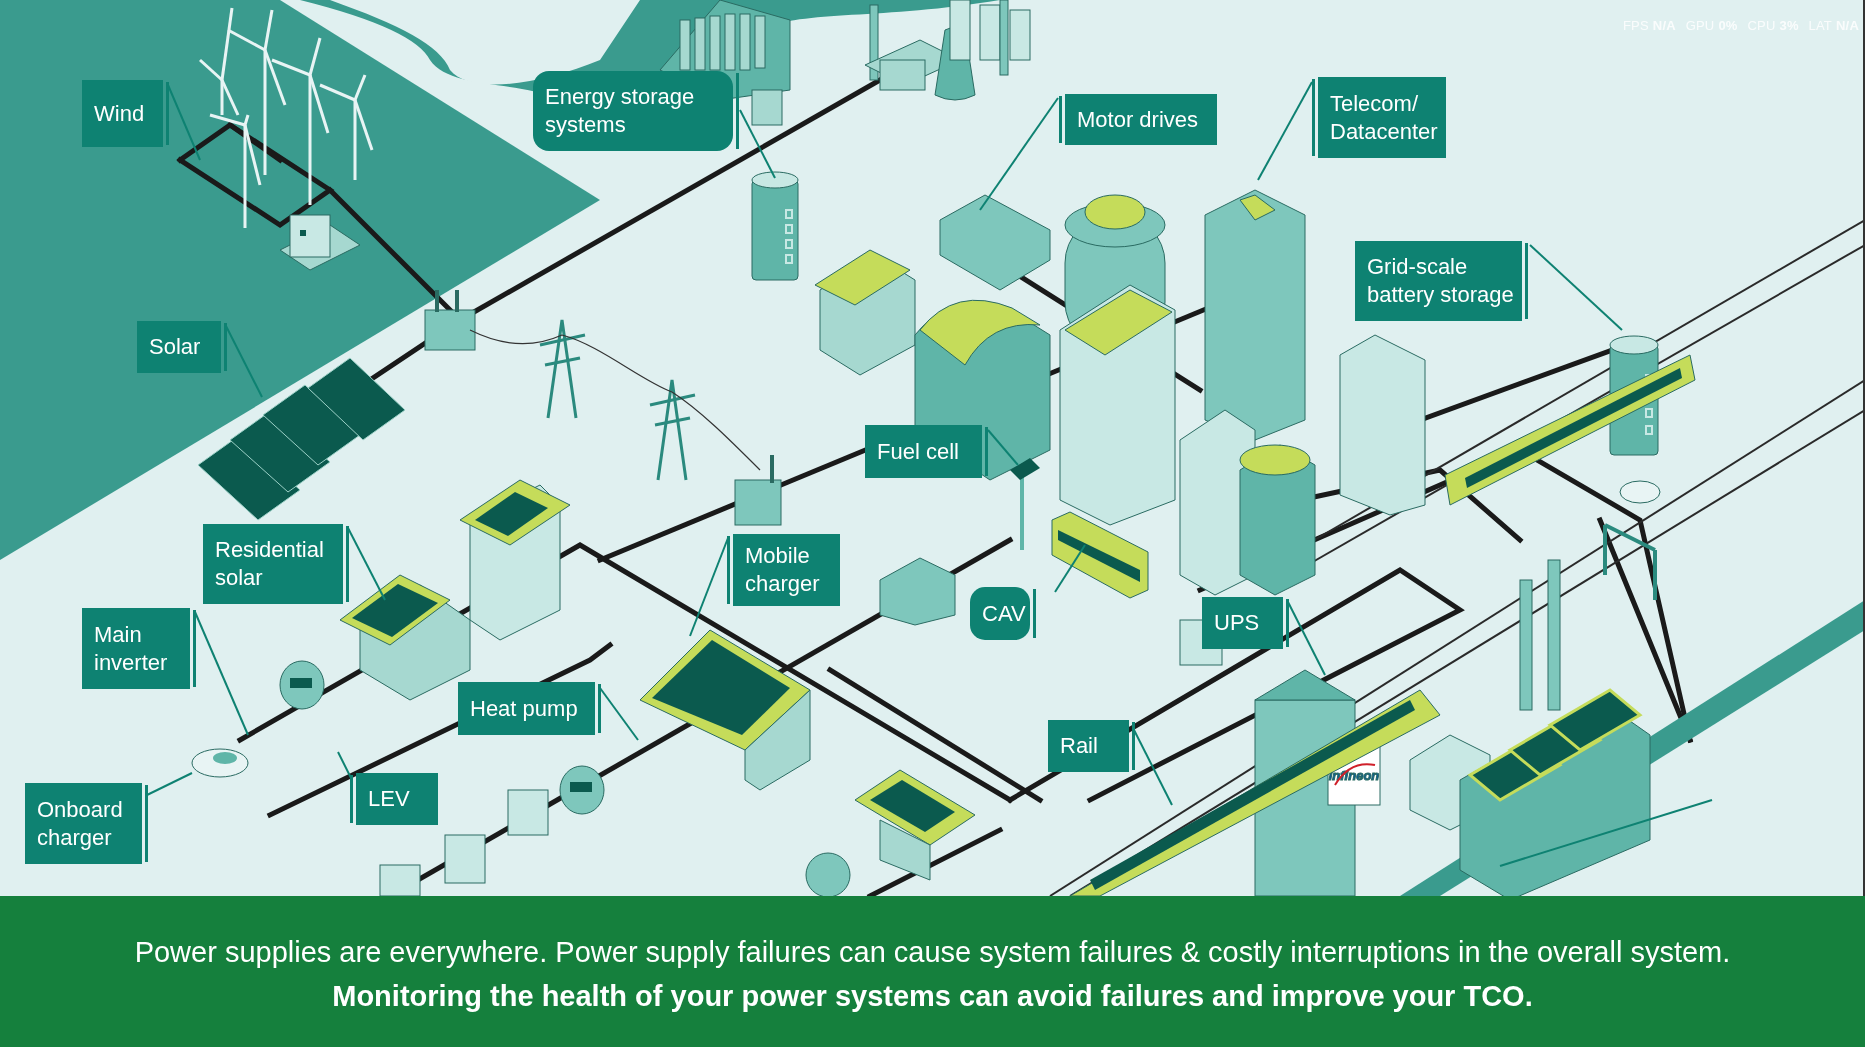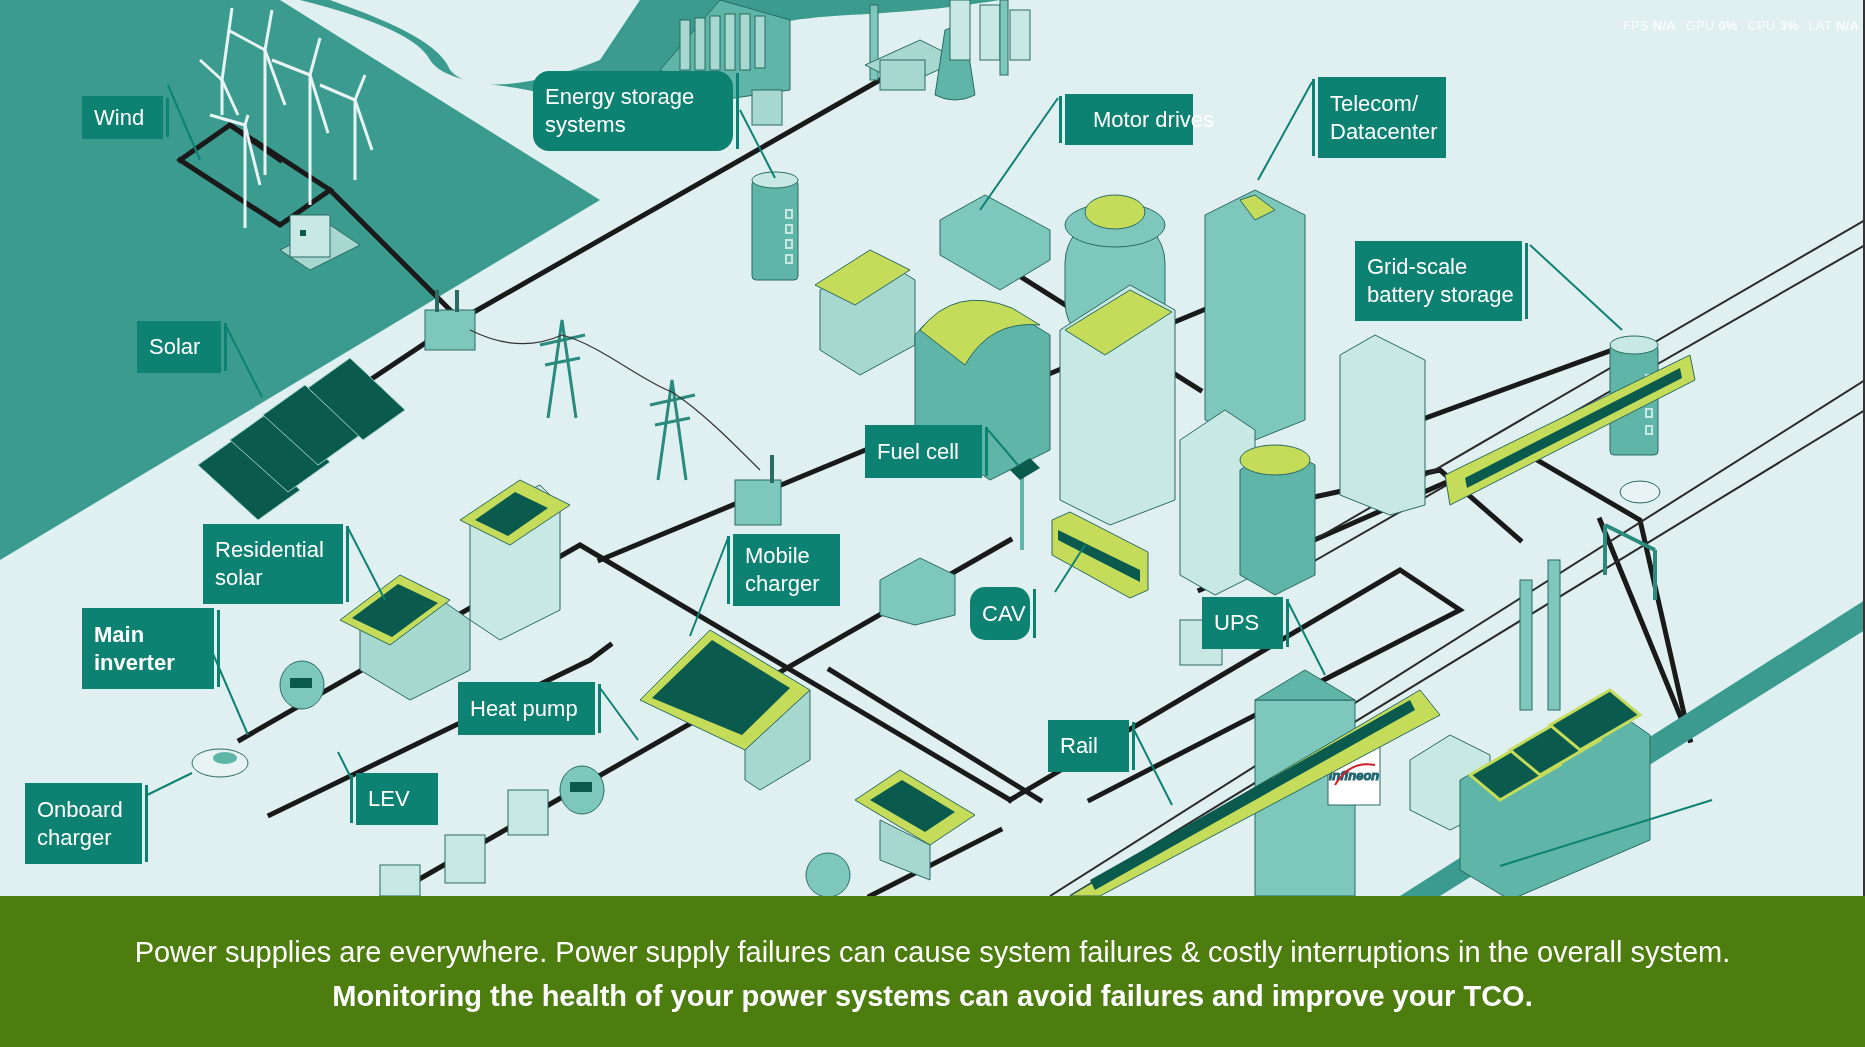"Wind" div.label { height: 43px -> 67px; margin-top: 16px -> none }
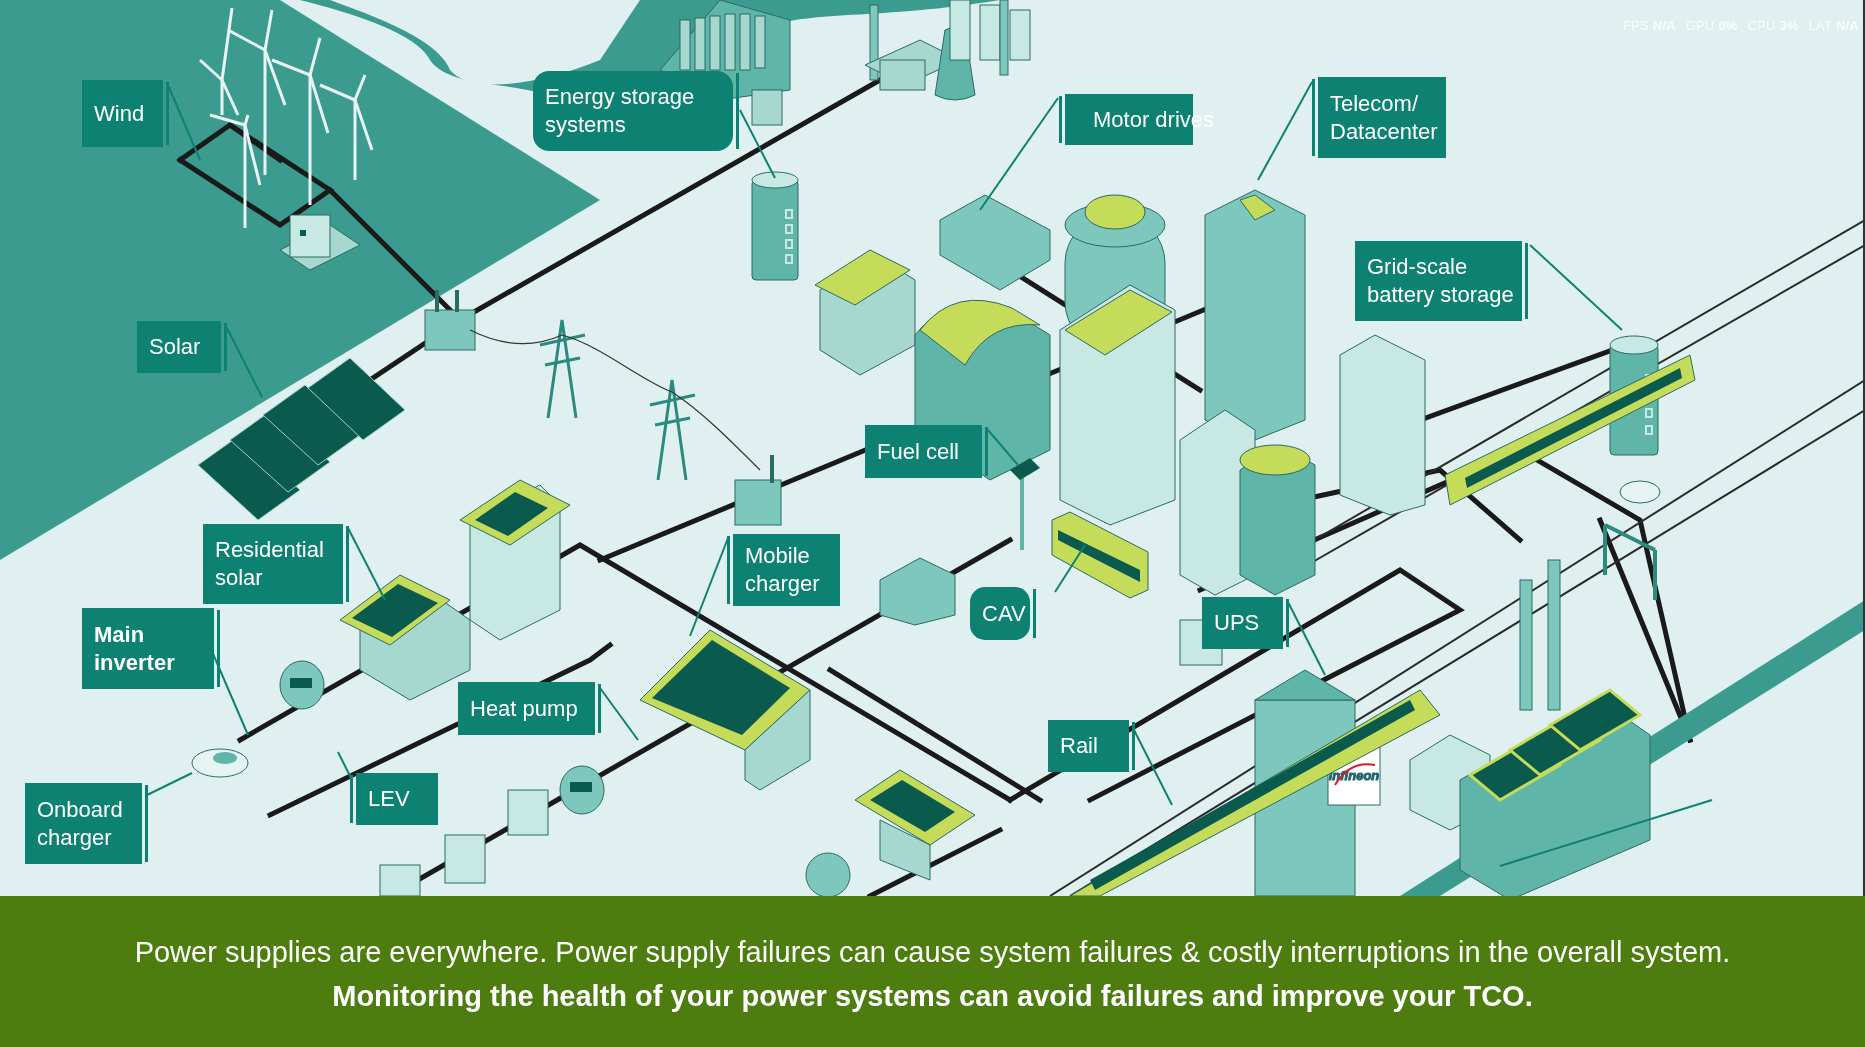"Motor drives" div.label { padding-left: 28px -> 12px; width: 128px -> 152px }
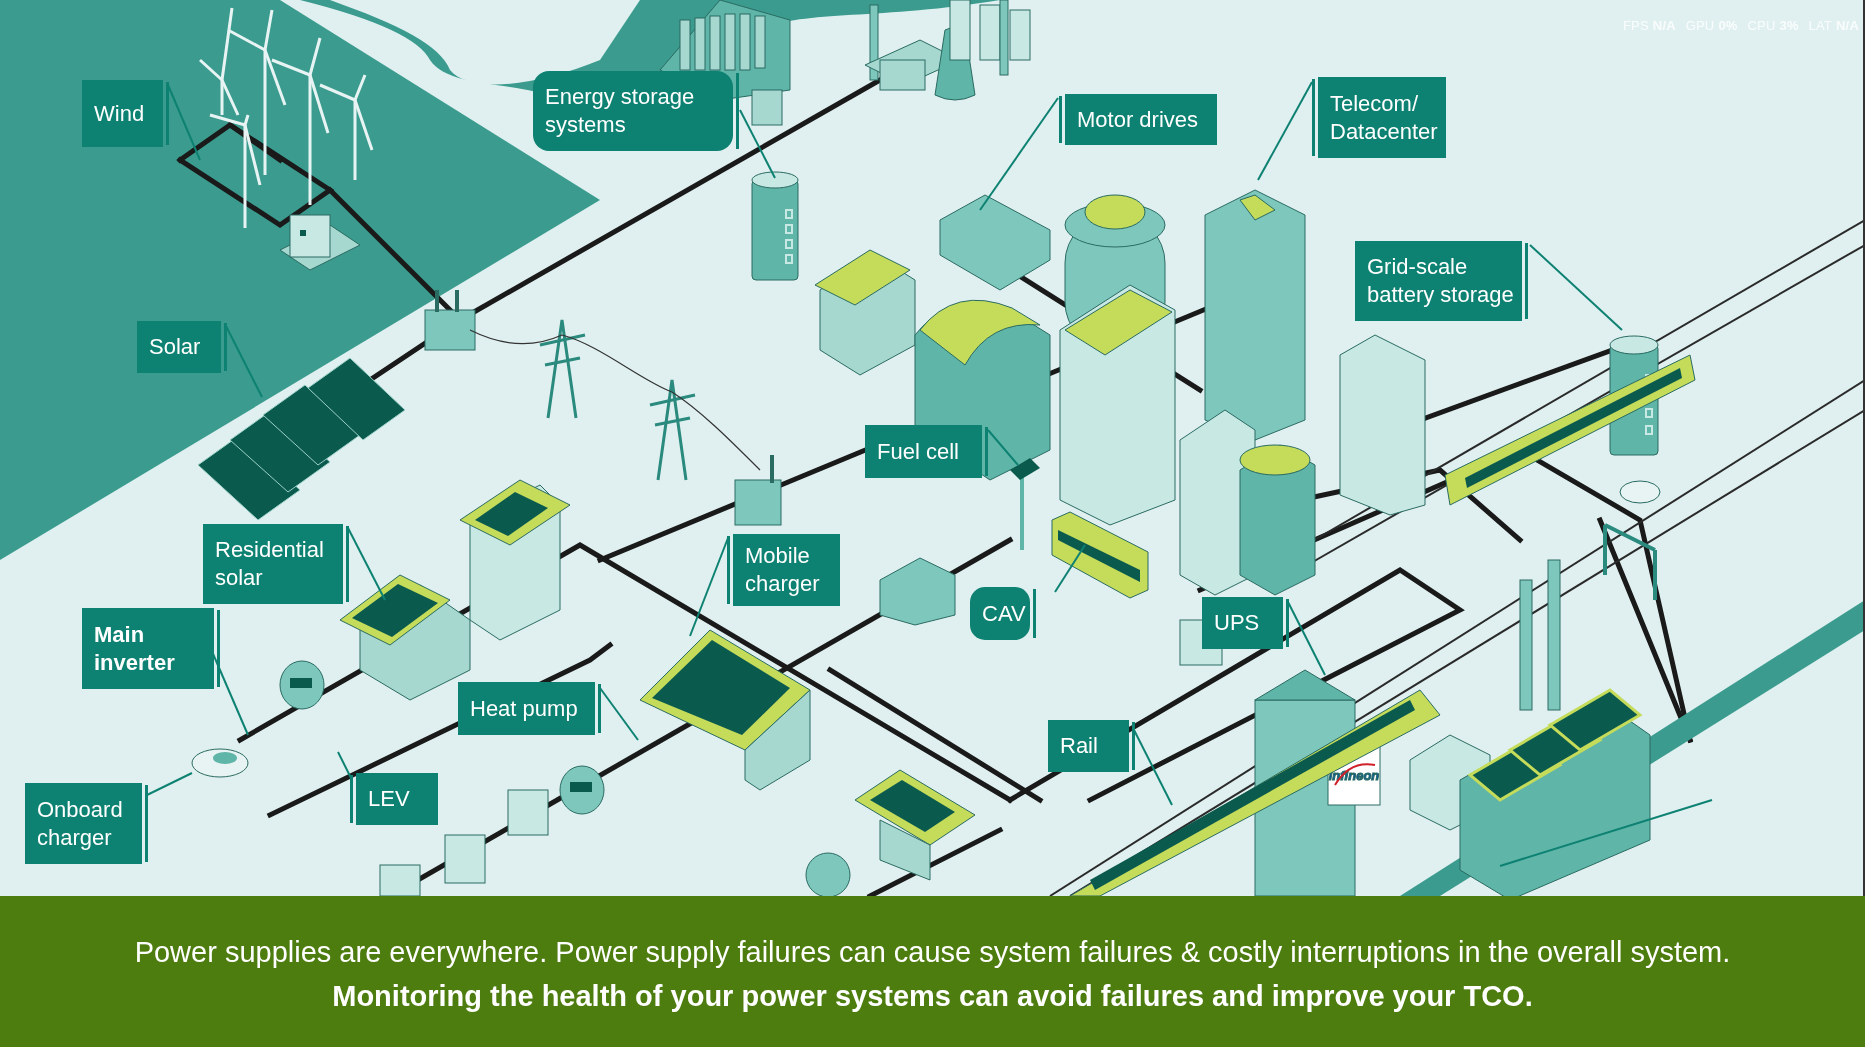"Main" div.label { font-weight: bold -> none; width: 132px -> 108px }
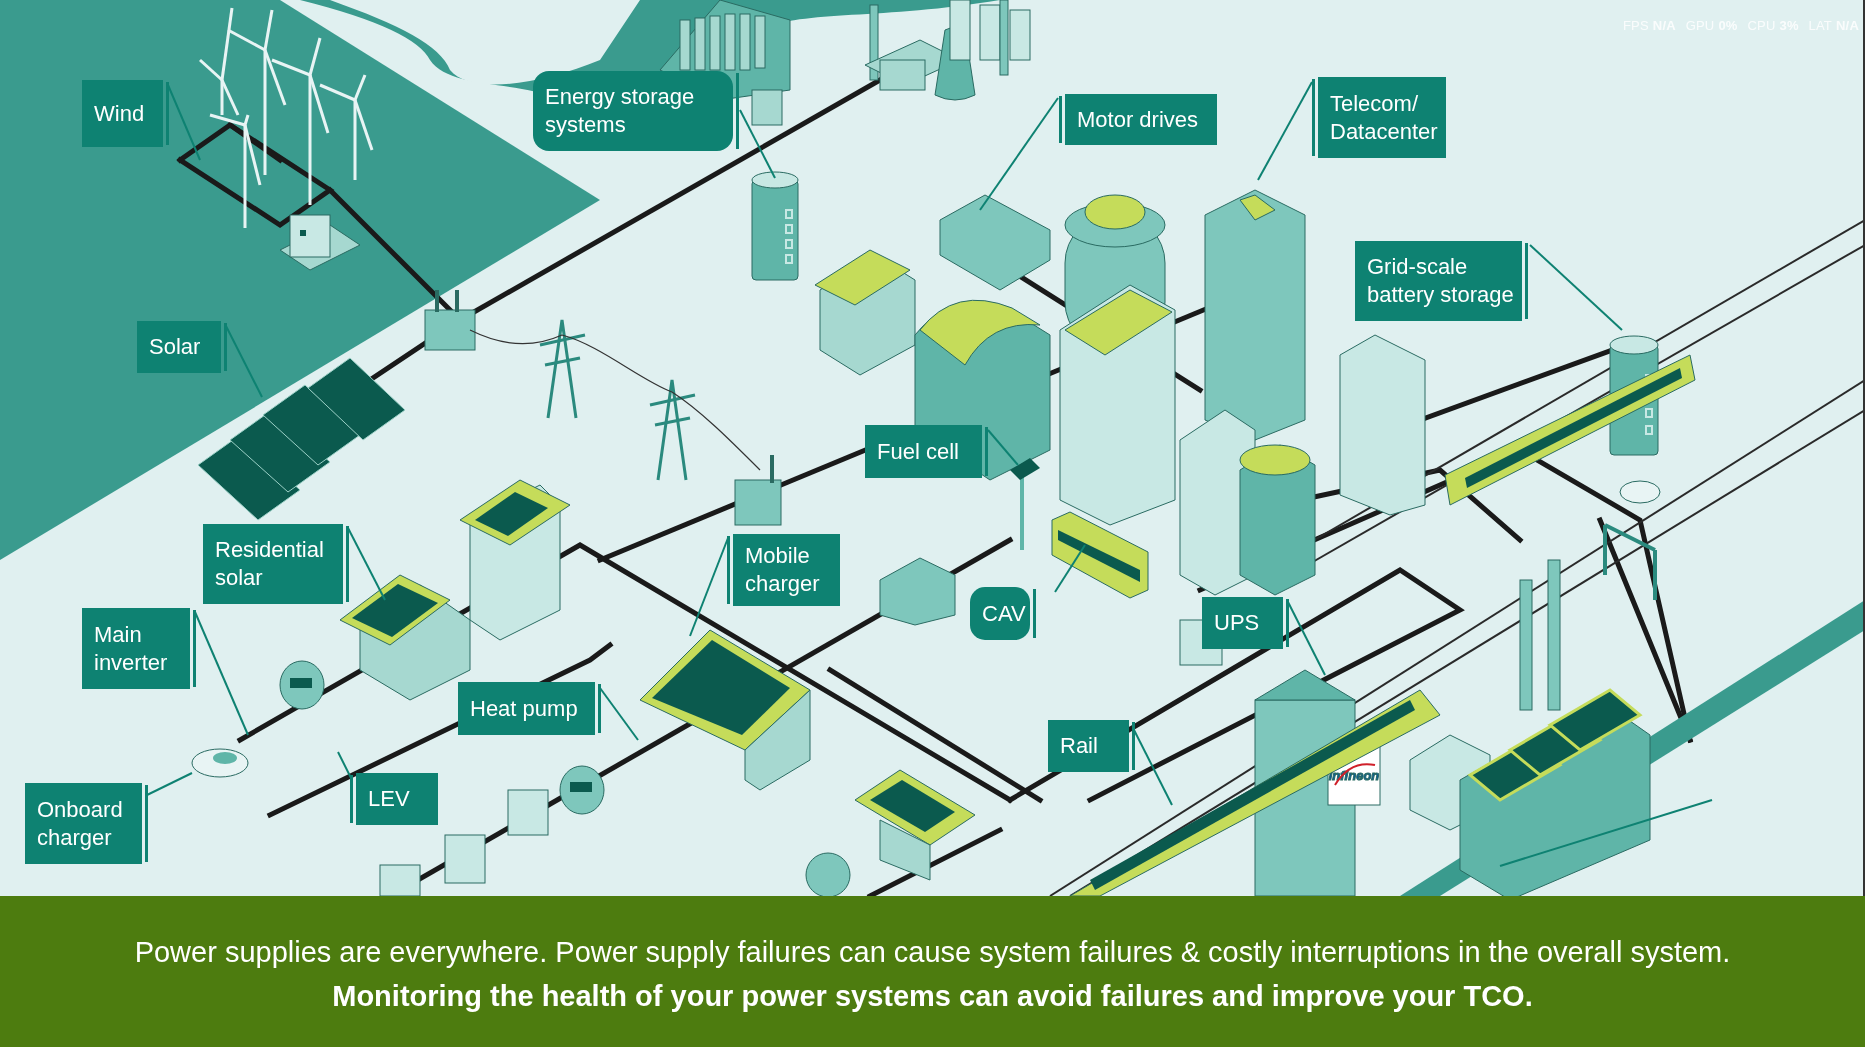"Power supplies are everywhere. Power" #footer { background: #4d7c0f -> #15803d }
